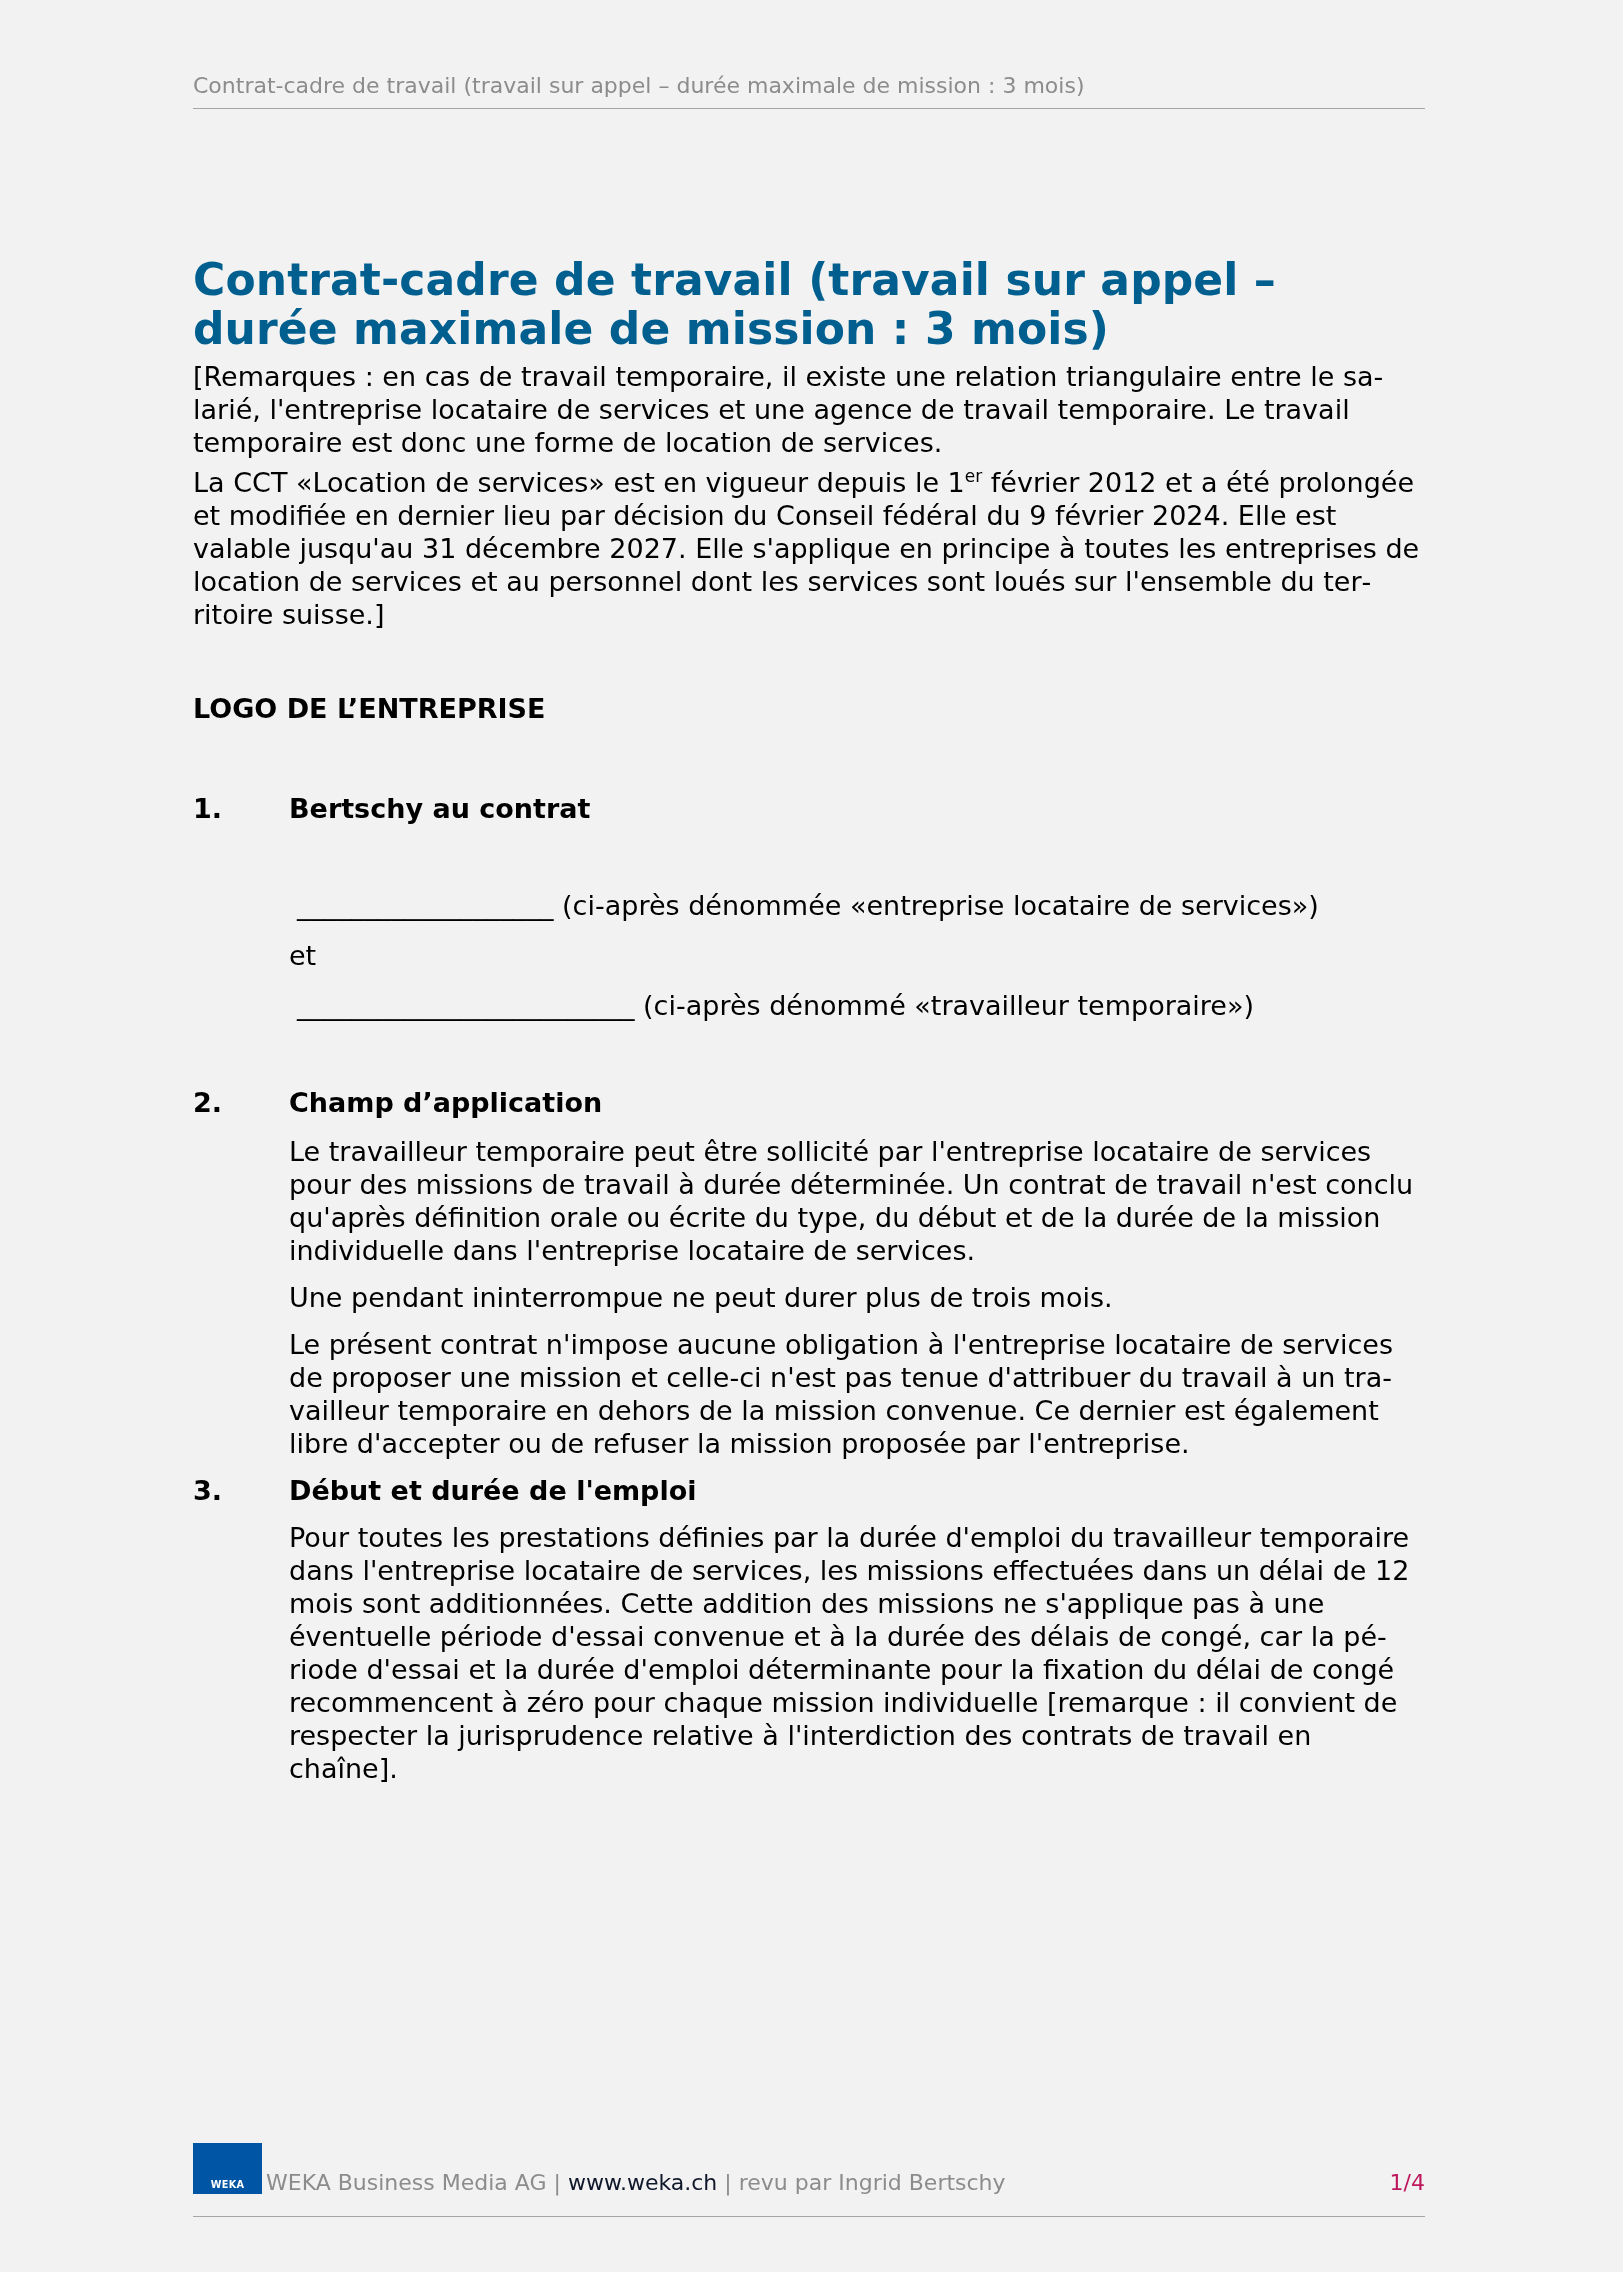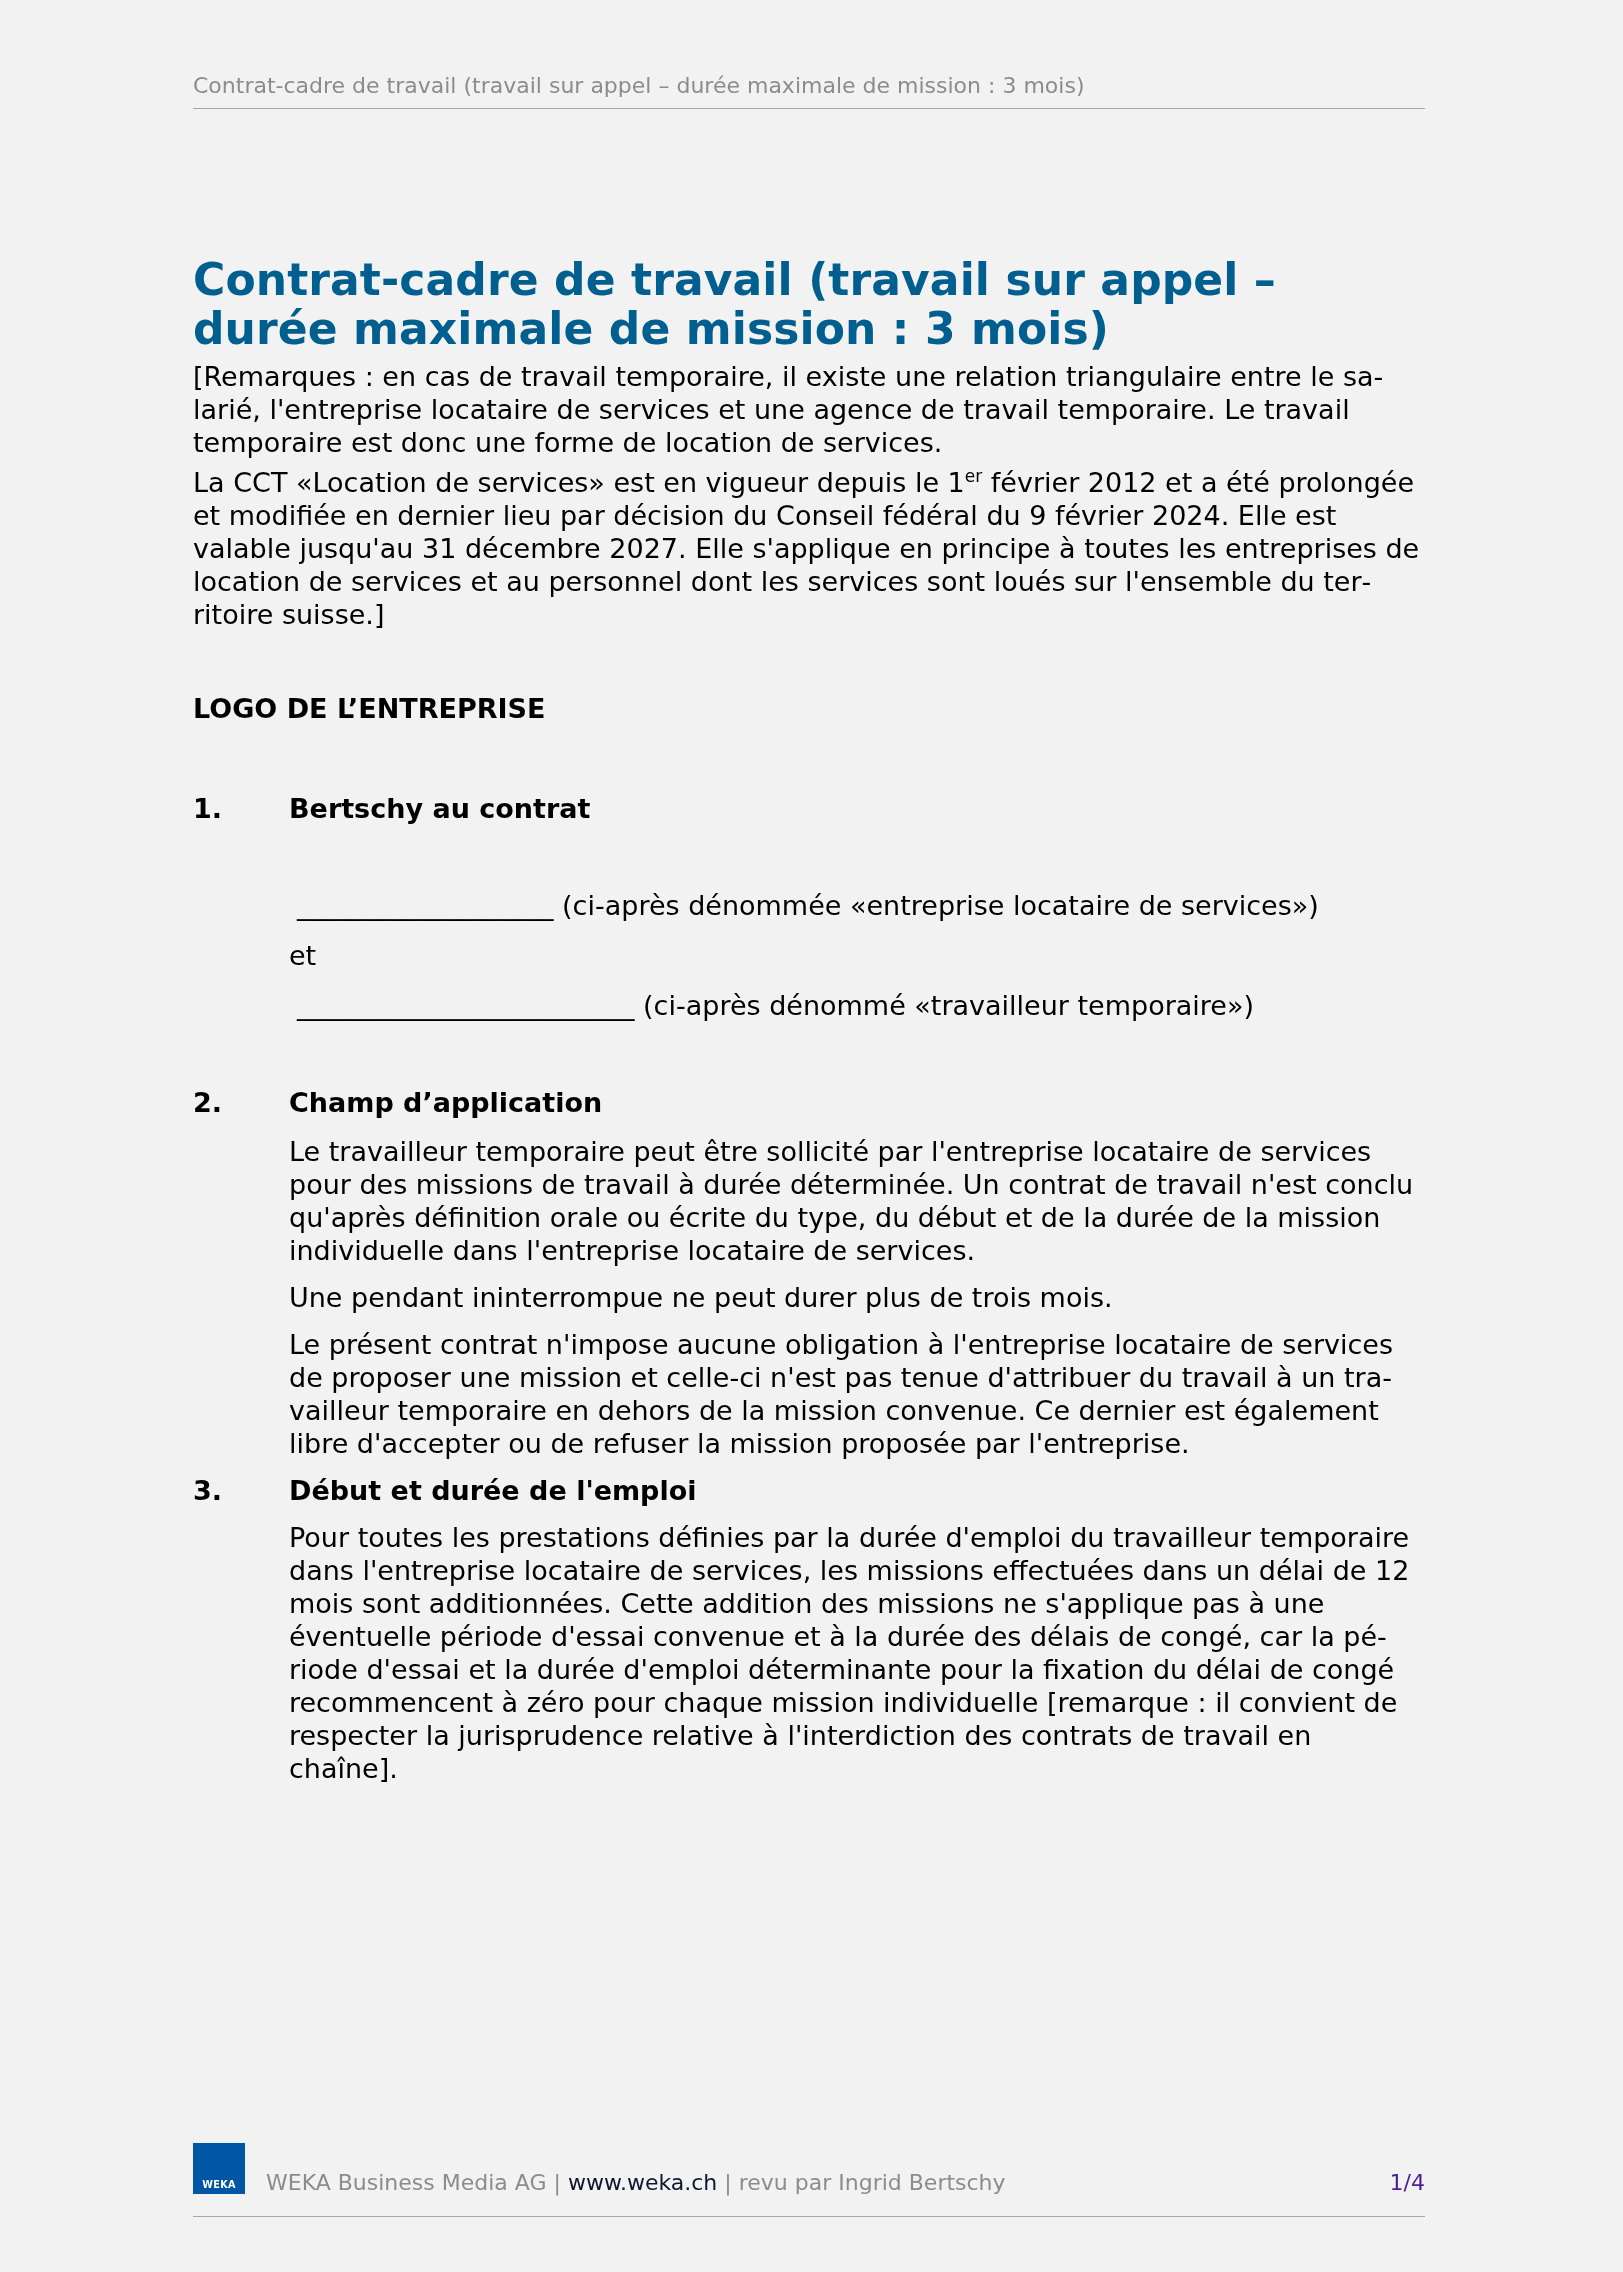"WEKA" .weka-logo { width: 52px -> 69px }
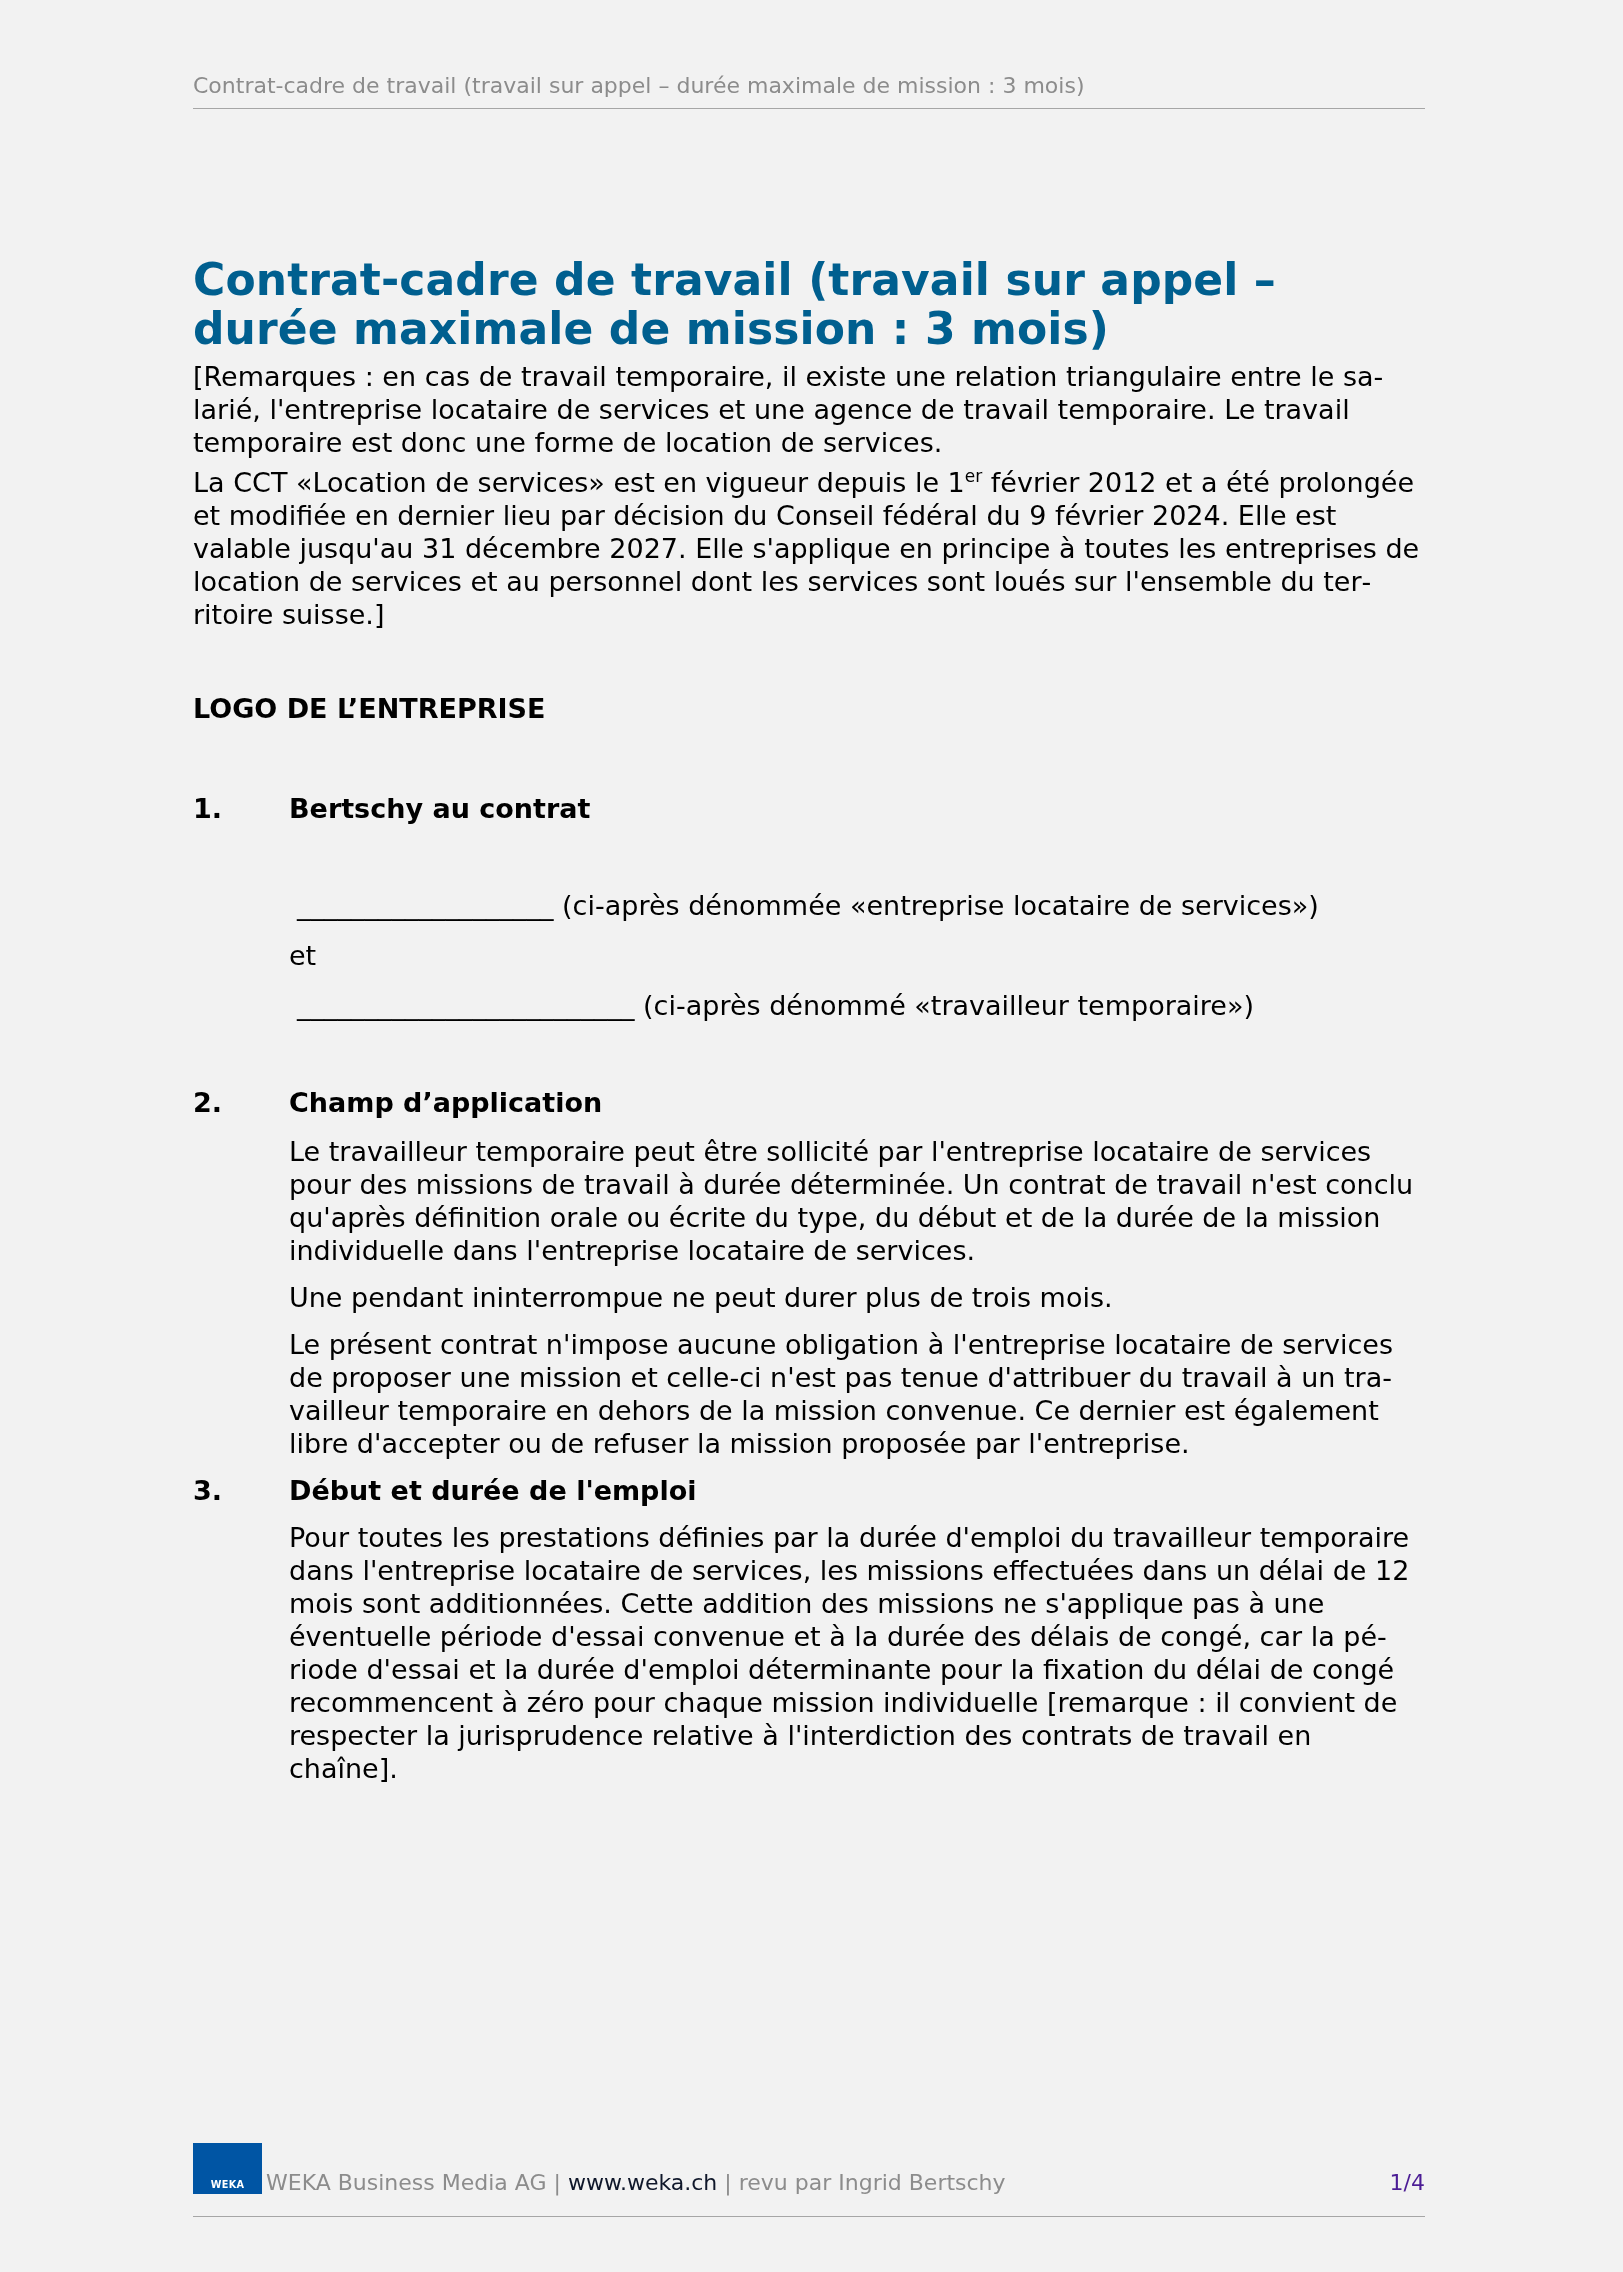"1/4" .page-number { color: #4c1d95 -> #be185d }
